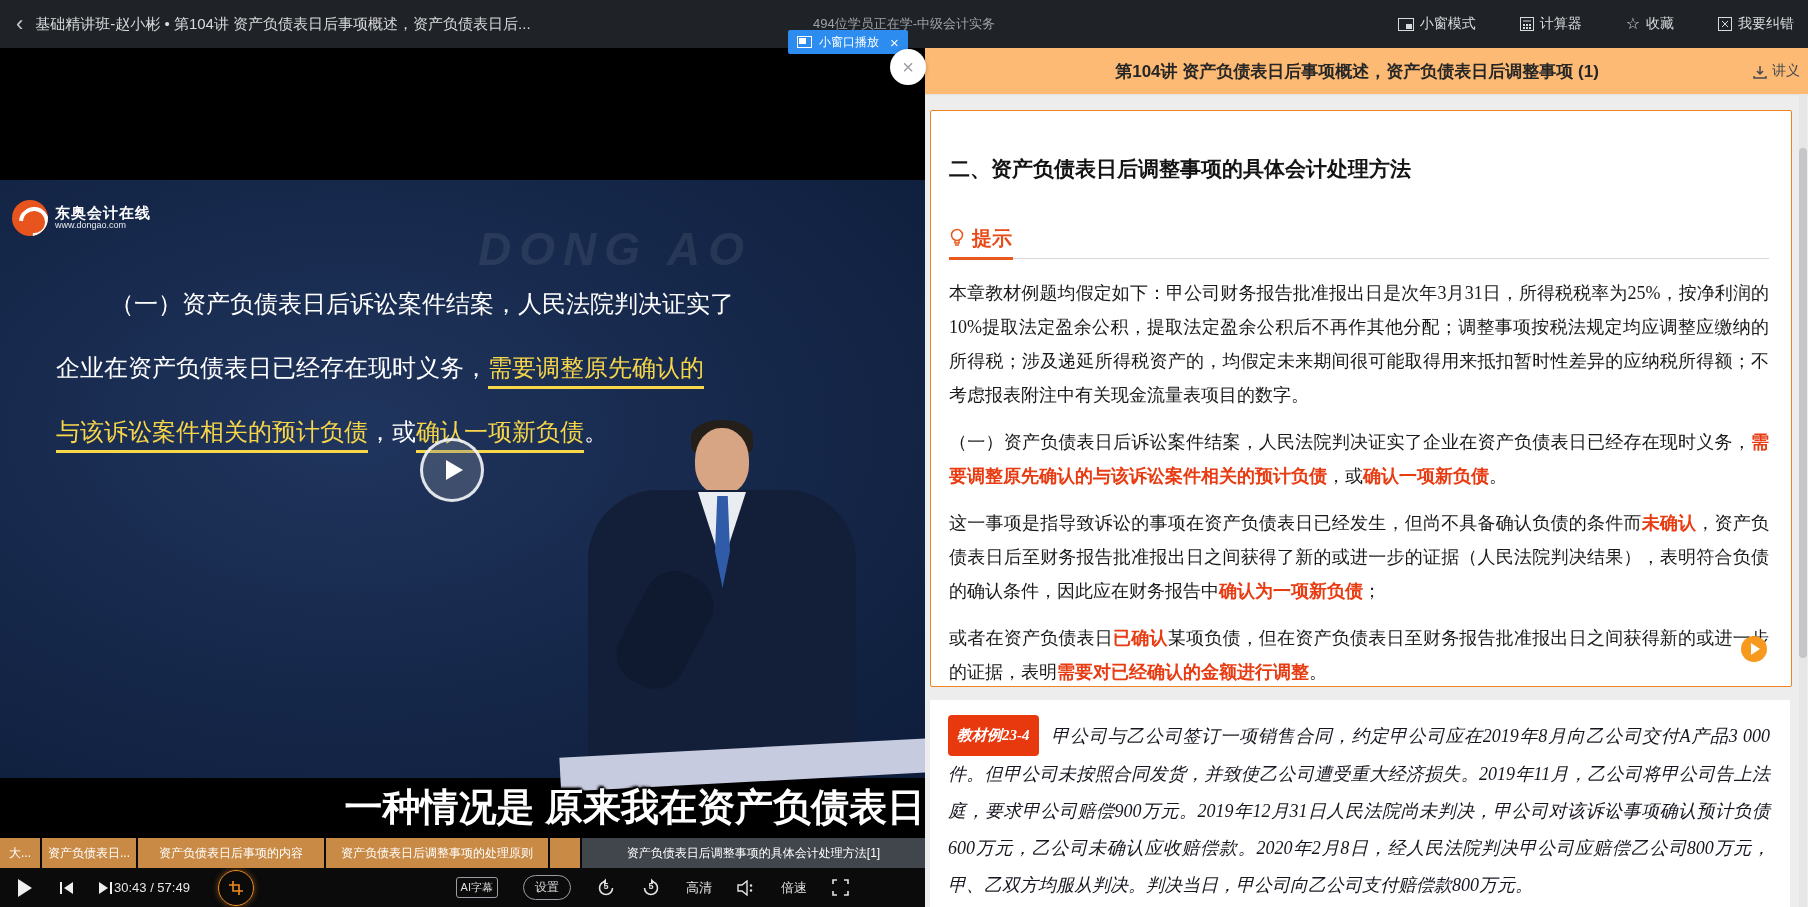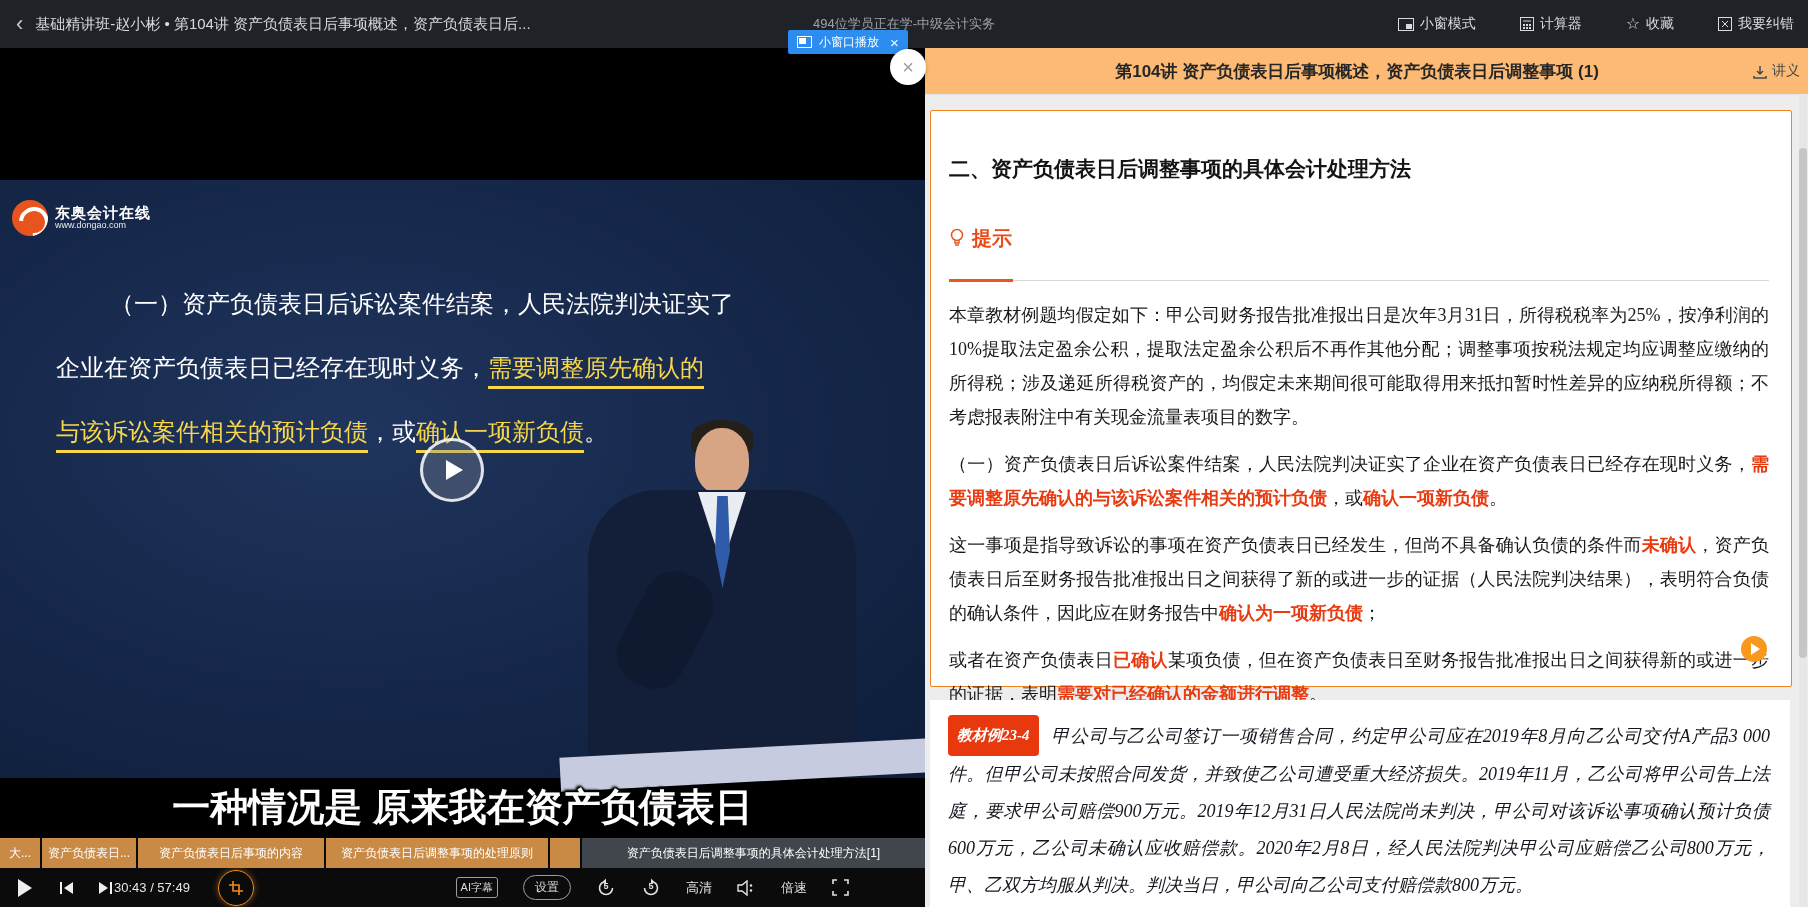"DONG AO" div.watermark { html: none -> <div>DONG AO</div> }
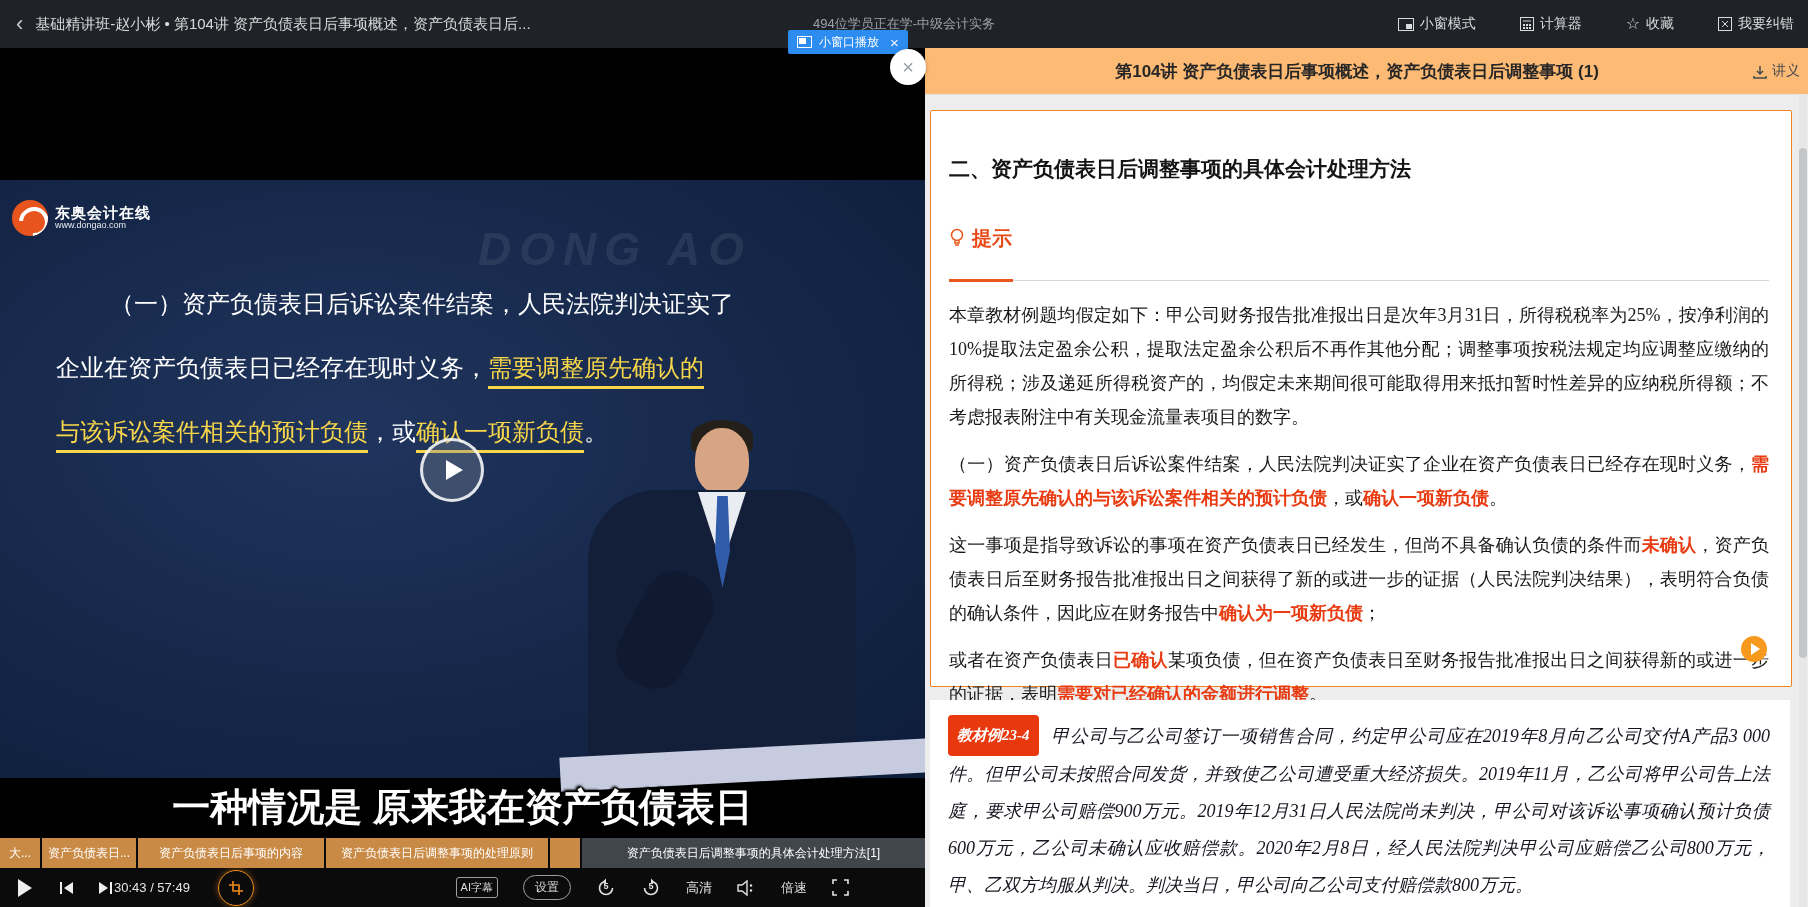"提示" .tip-row { padding-bottom: 28px -> 6px }
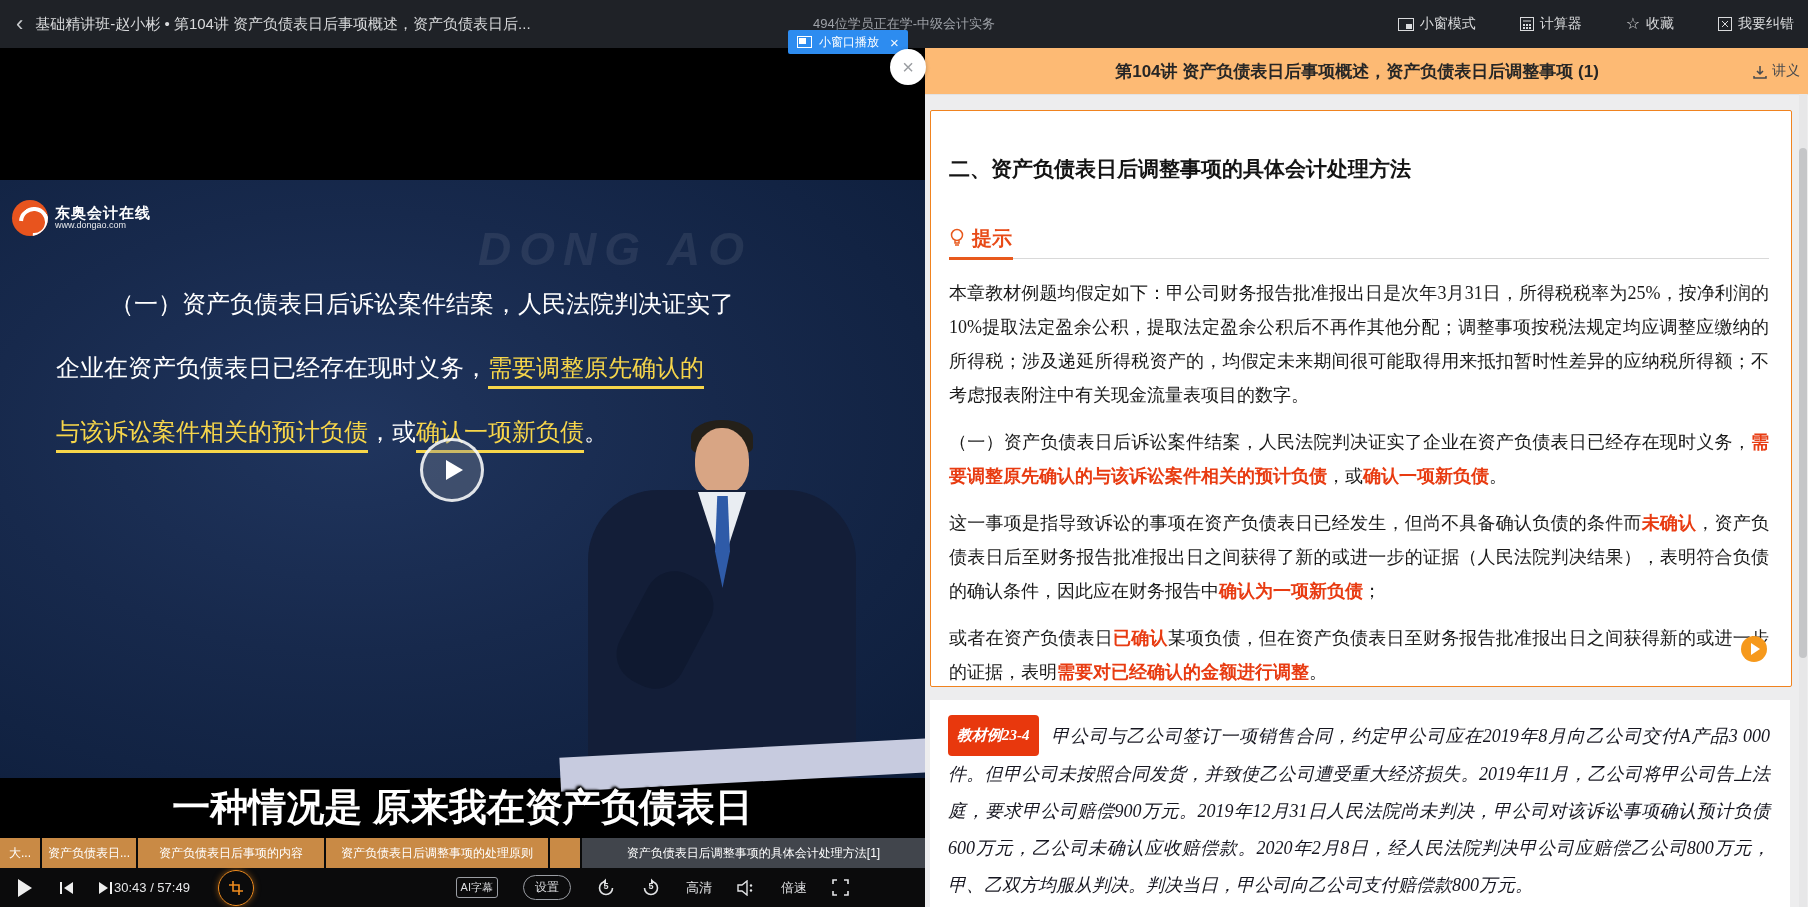"一种情况是 原来我在资产负债表日" .subtitle { text-align: center -> right }
